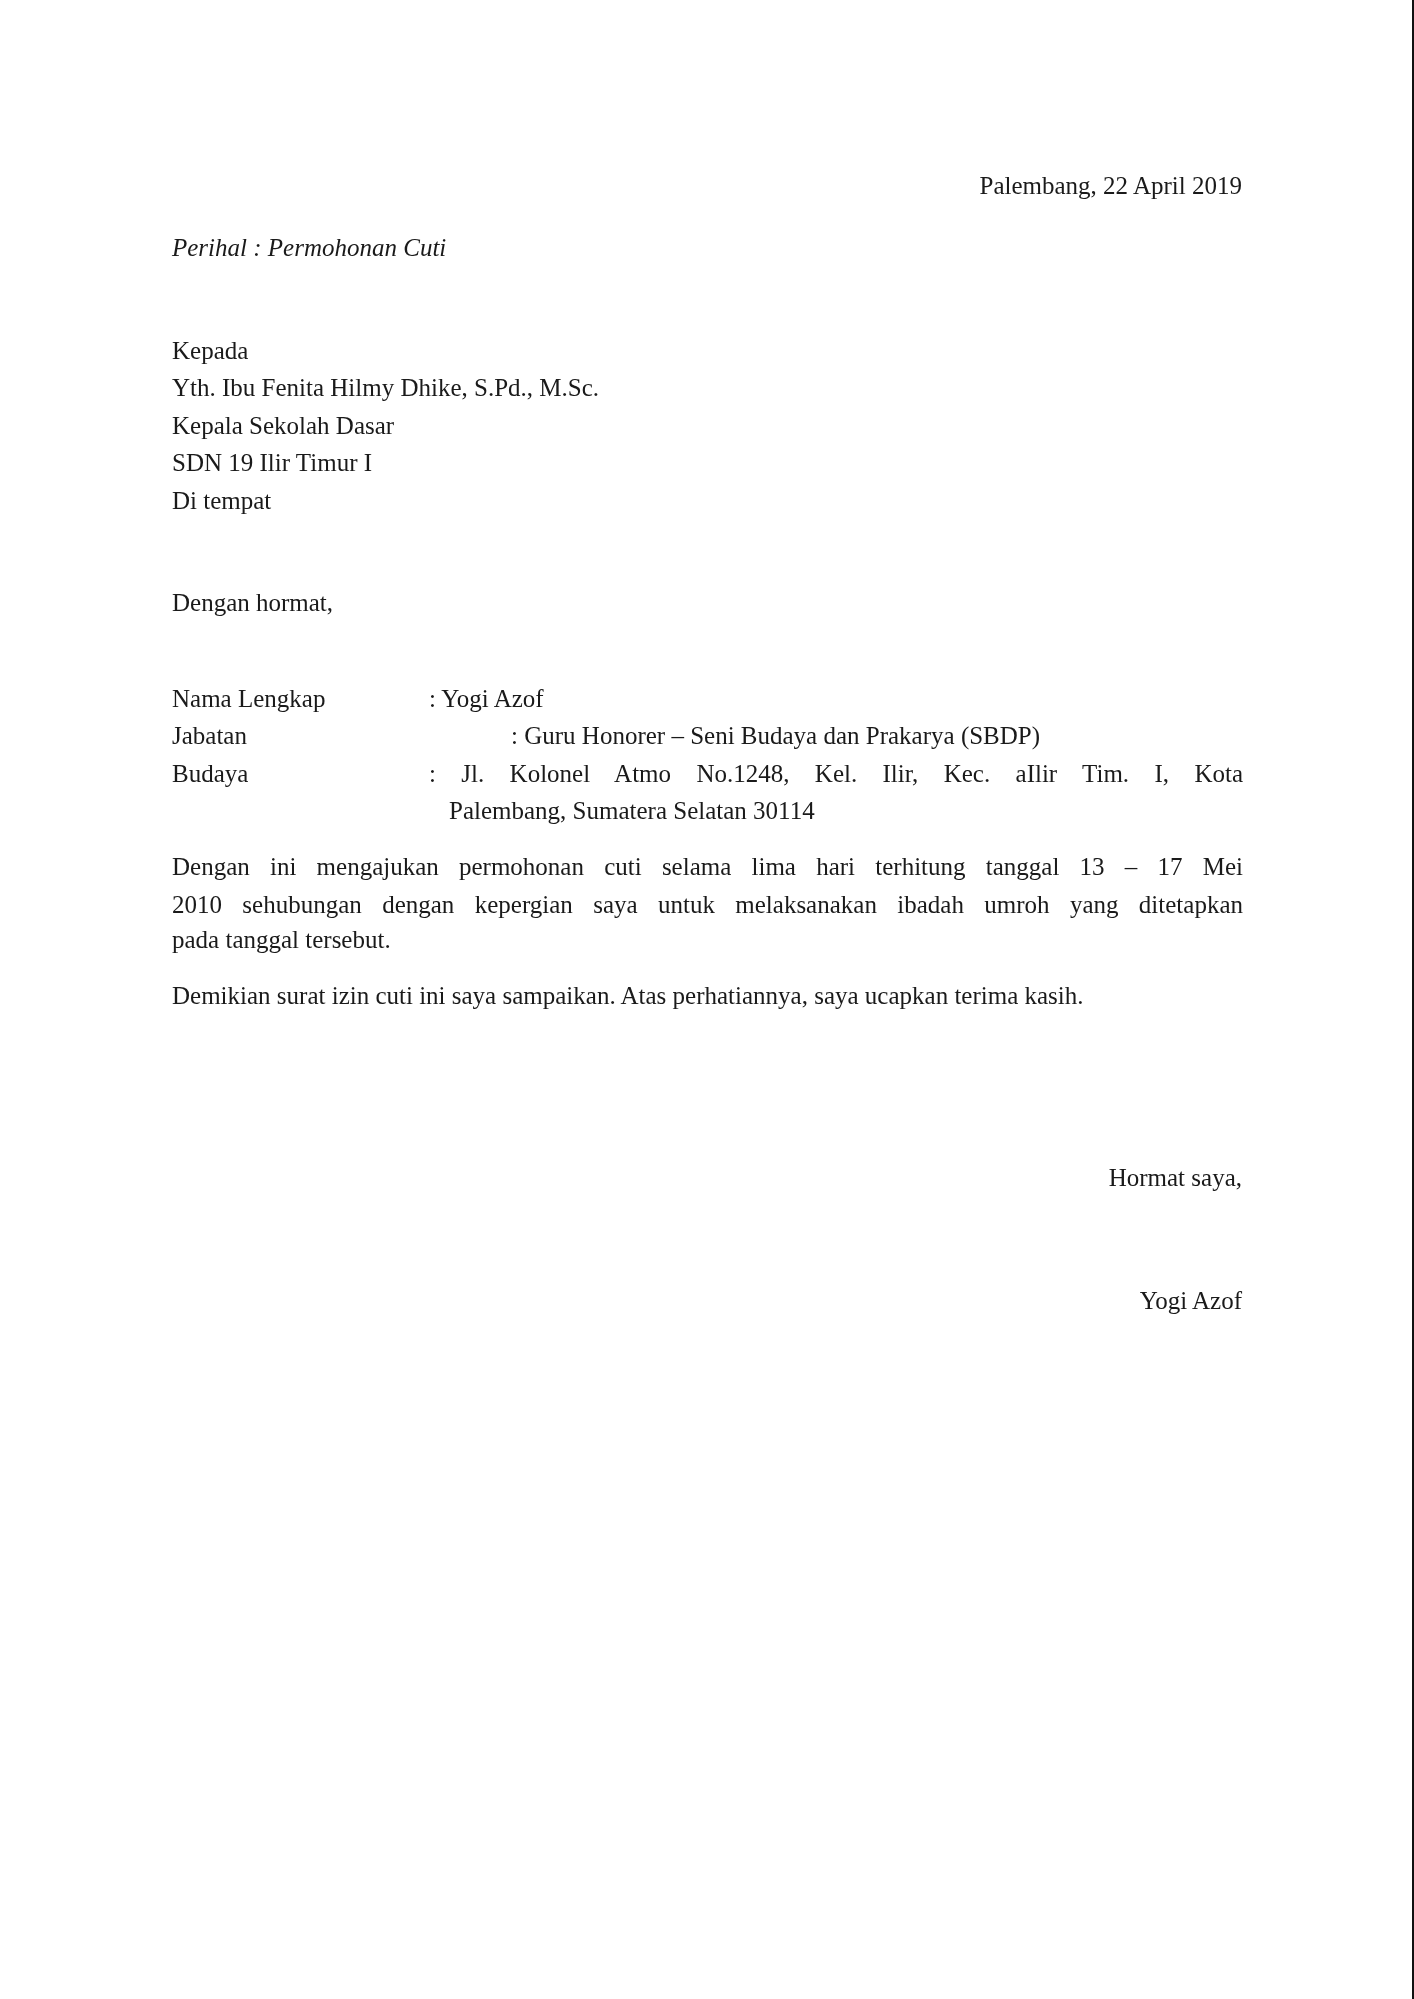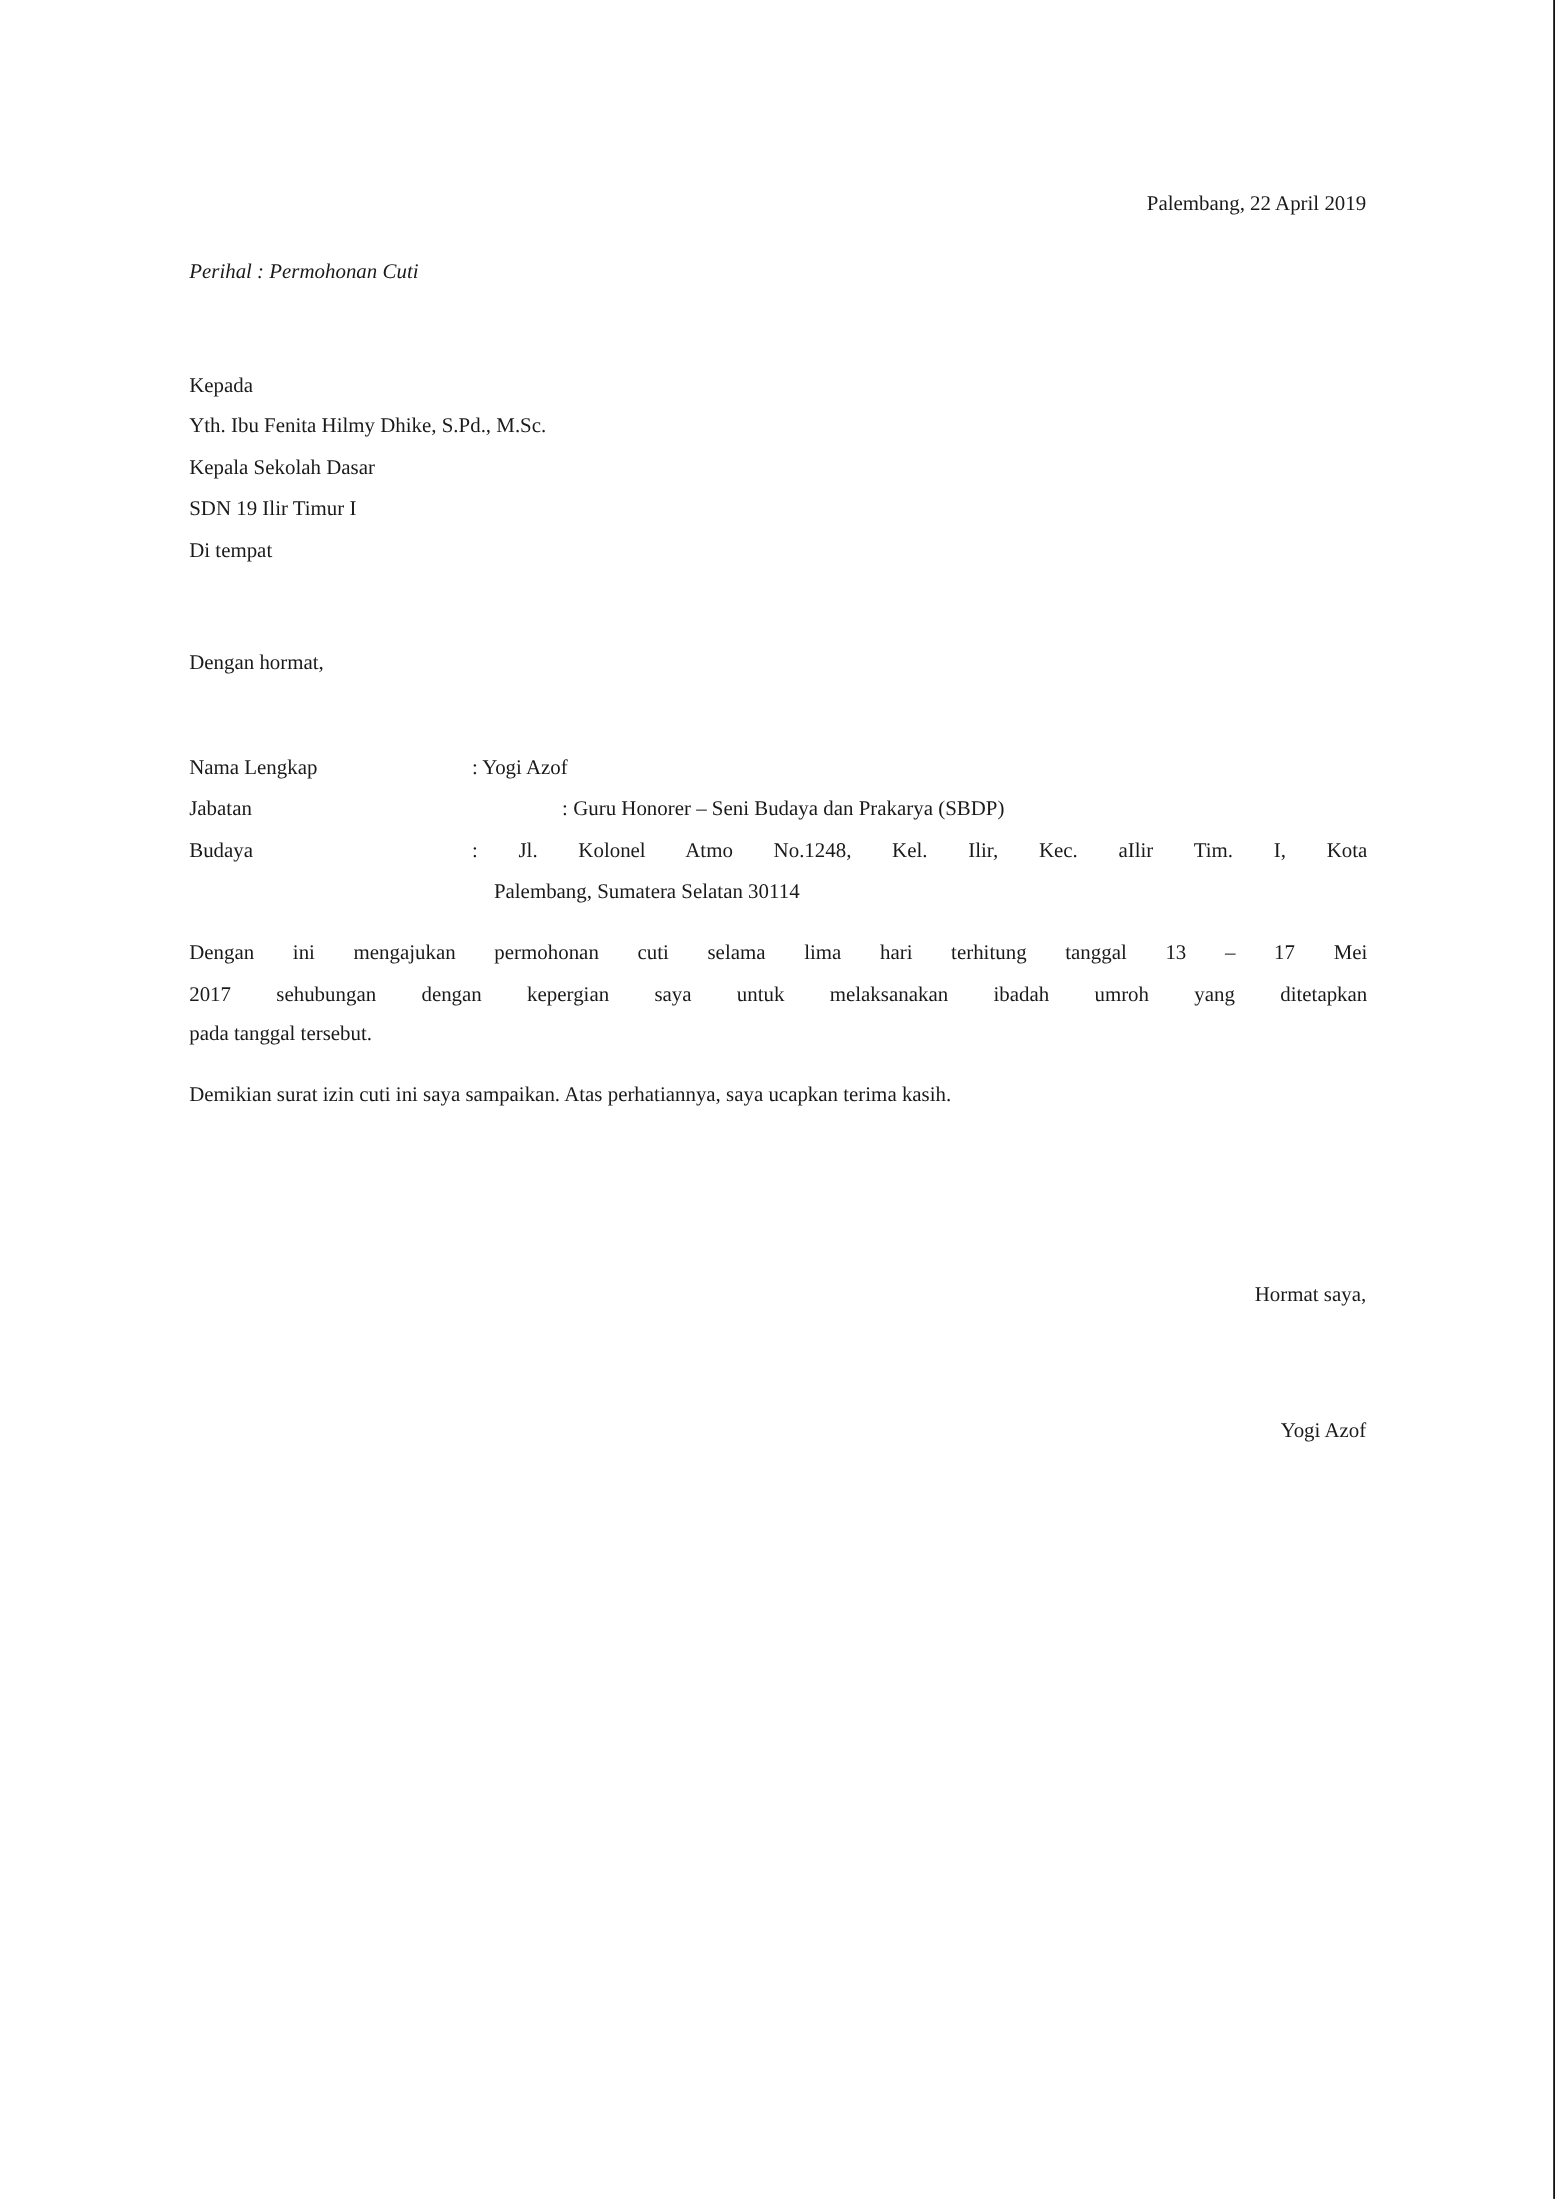"Palembang, 22 April 2019" .page { font-size: 19px -> 25px }
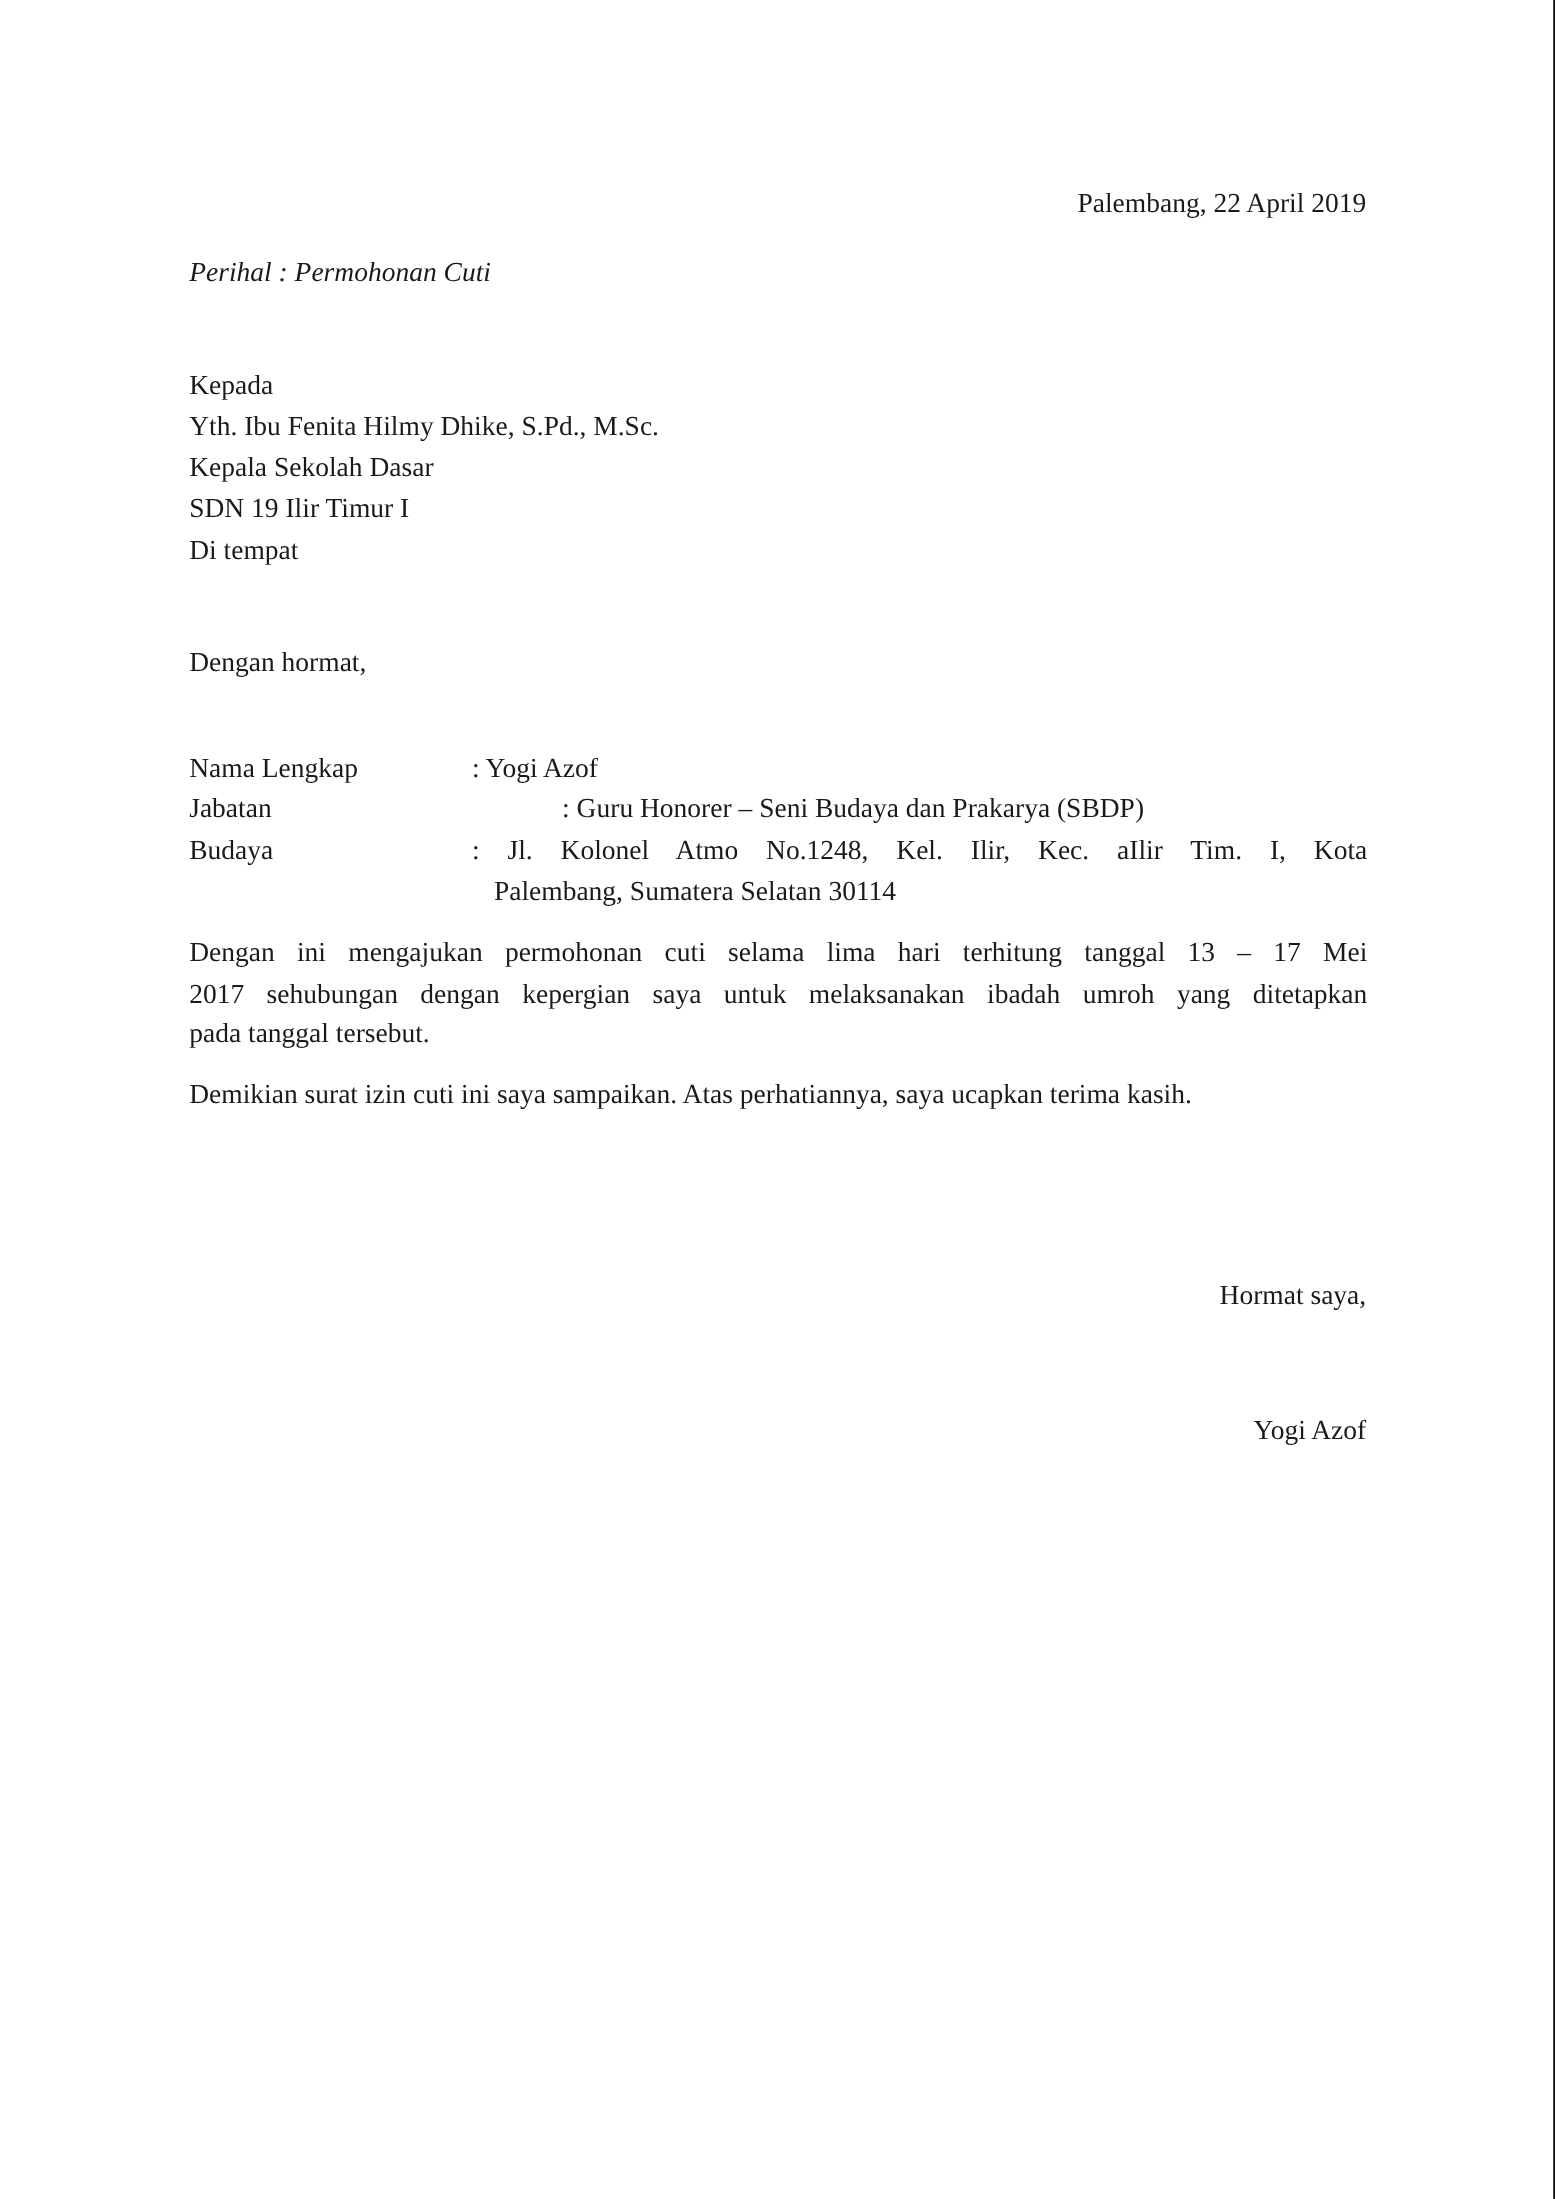"2017 sehubungan dengan kepergian saya" div.line { text: 2017 -> 2010 }
